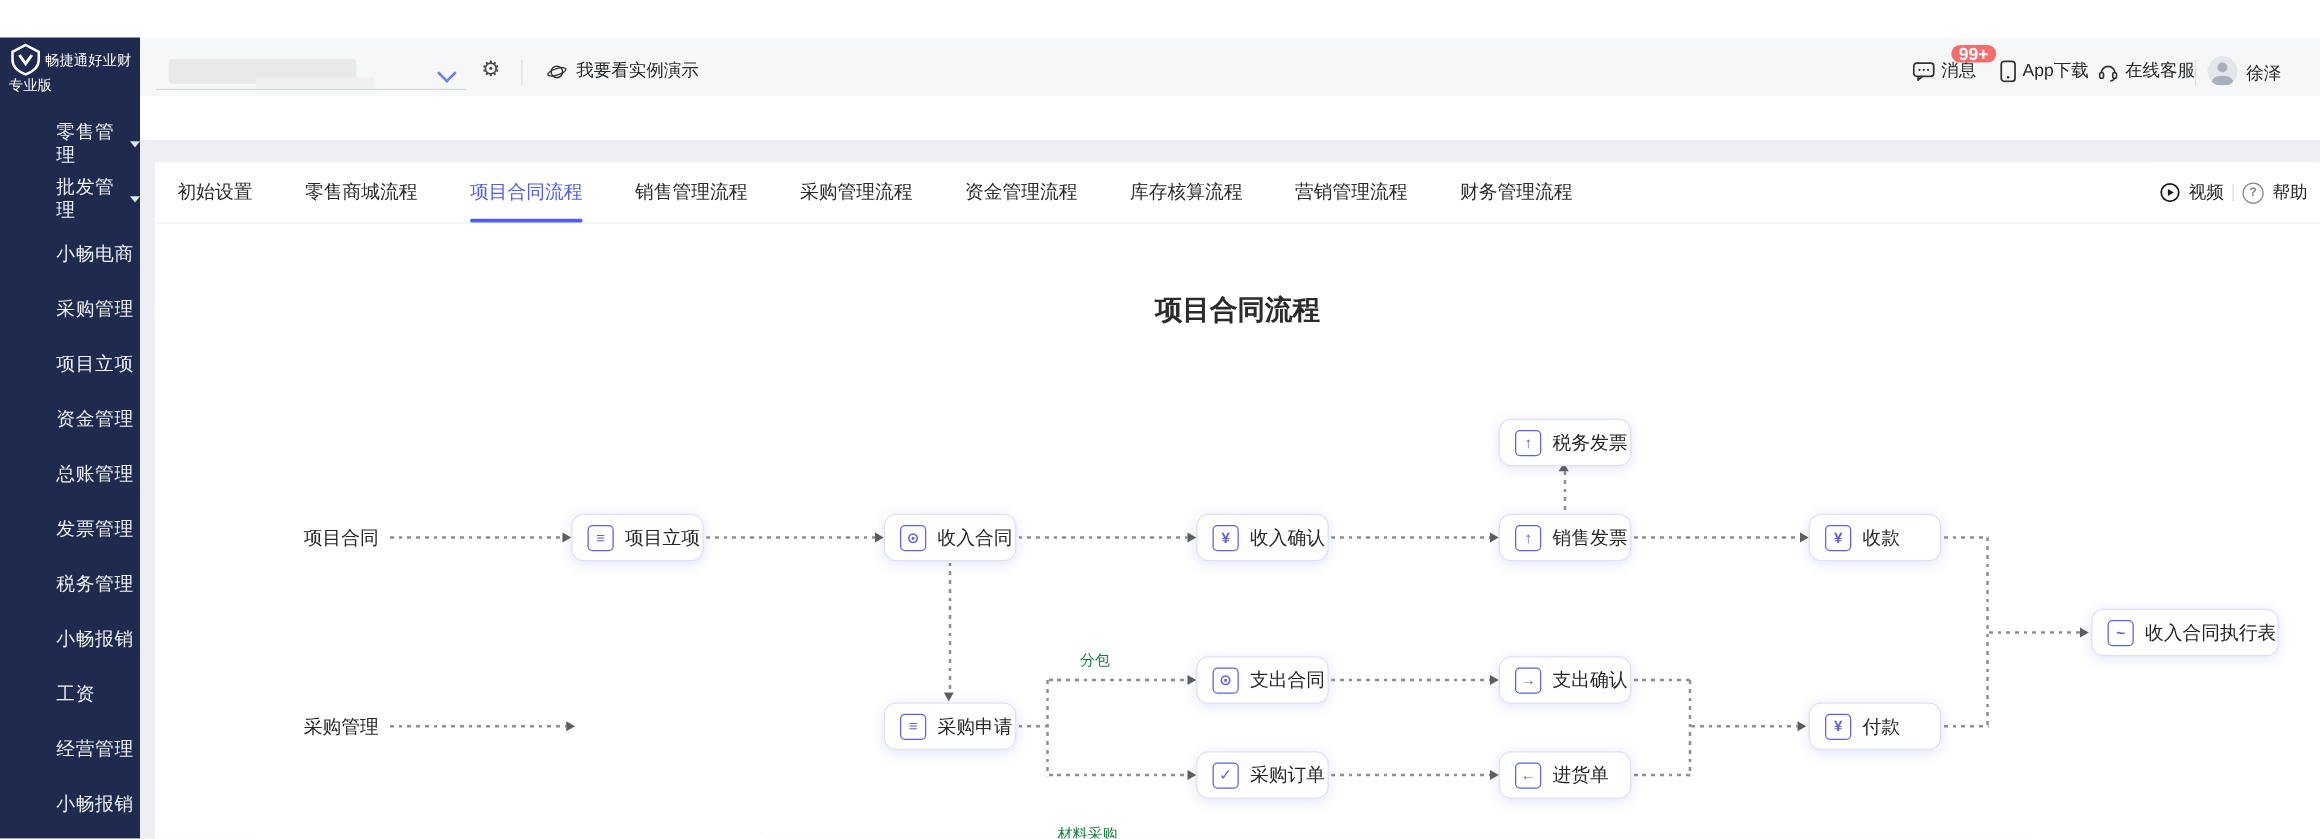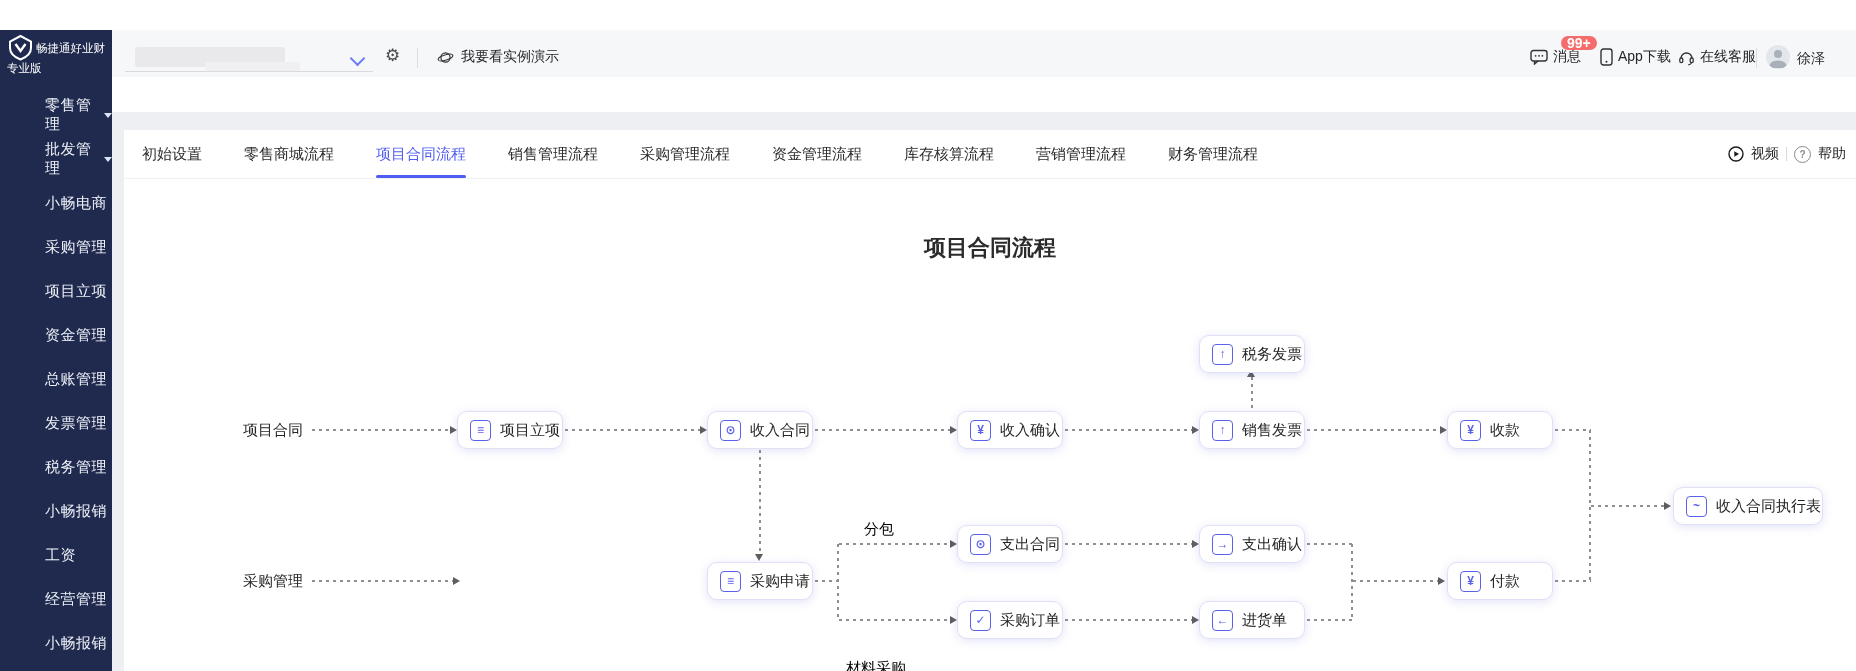"分包" .edge-label { color: #000000 -> #15803d; font-size: 15px -> 12px }
